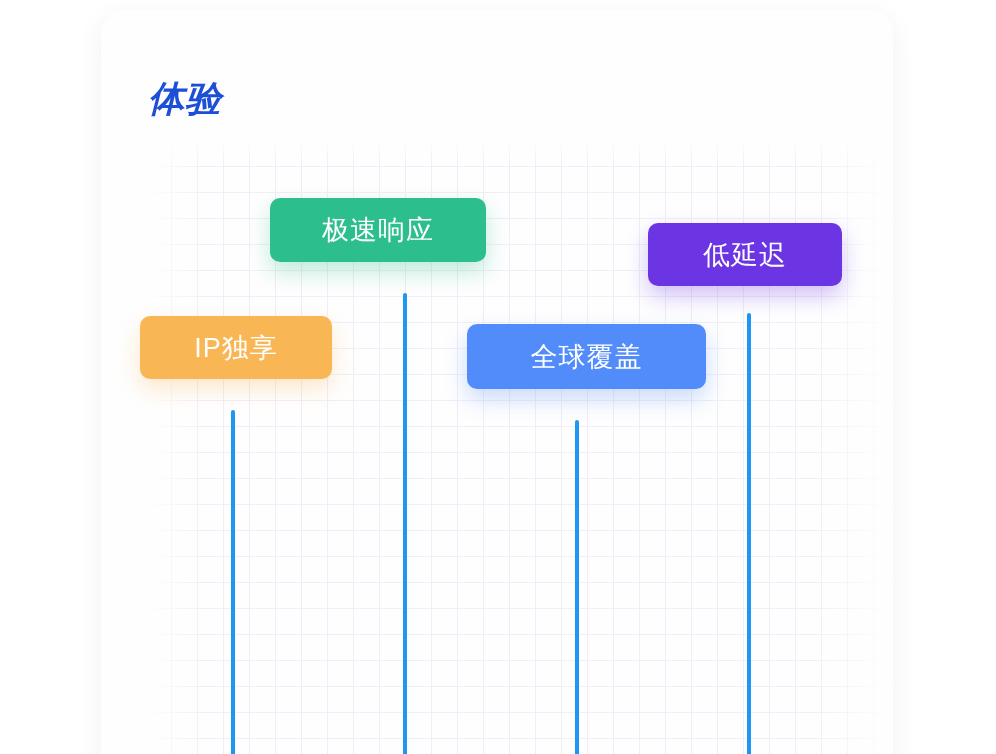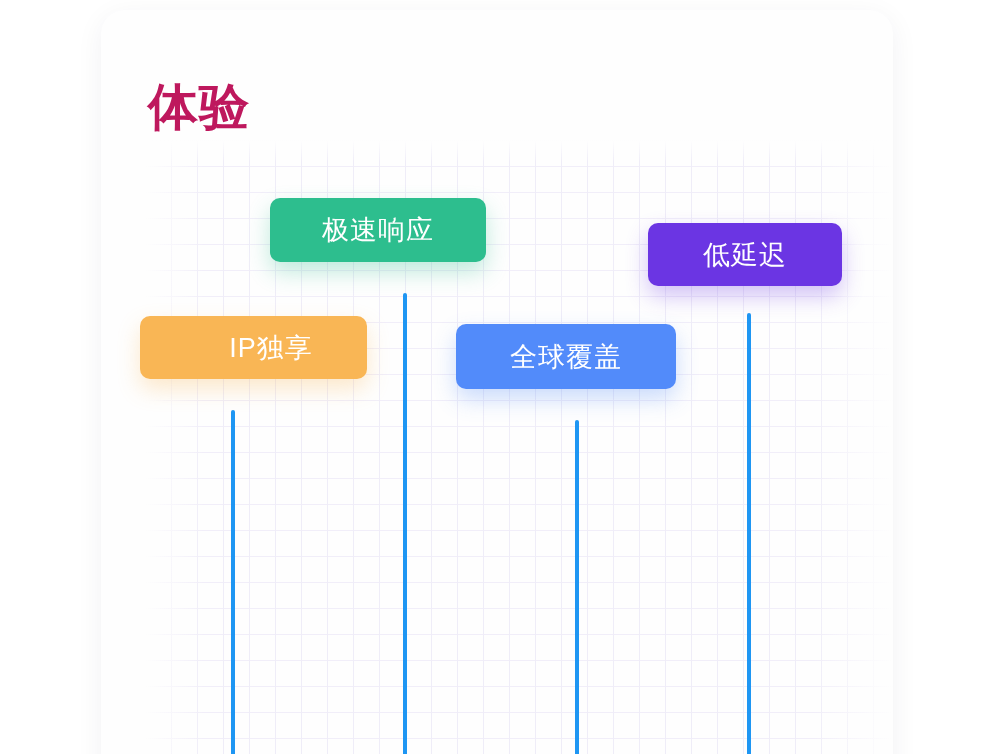"体验" .card-title { color: #be185d -> #1d4ed8; font-size: 50px -> 36px; font-style: none -> italic }
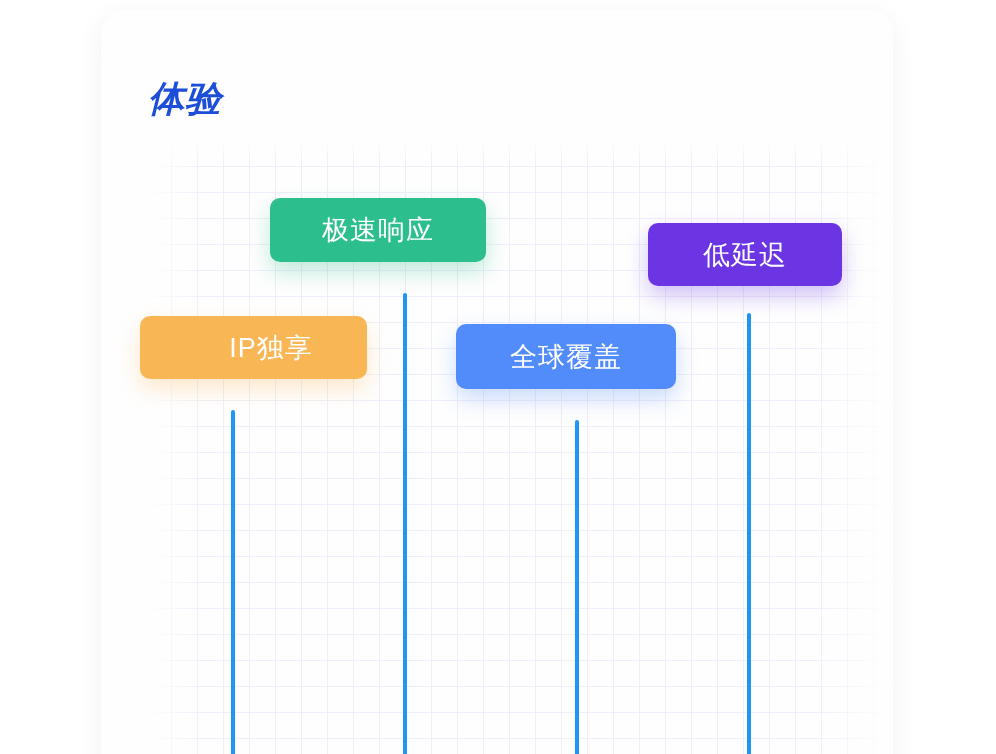"IP独享" div.badge { padding-left: 35px -> none }
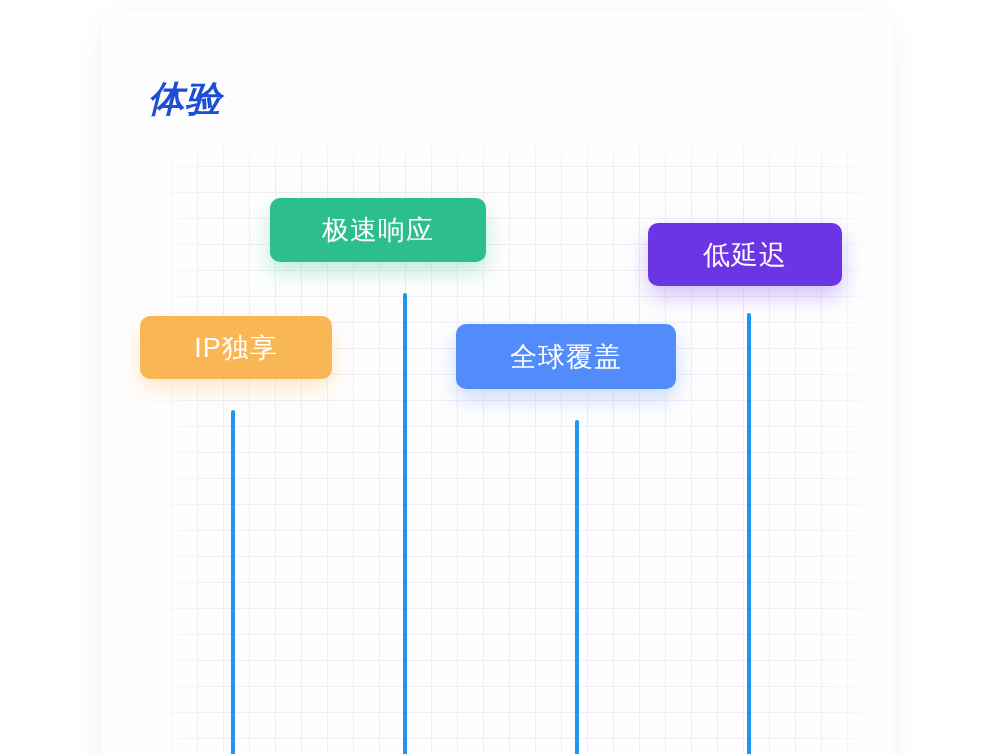"全球覆盖" .badge-global-coverage { left: 355px -> 366px; width: 220px -> 239px }
